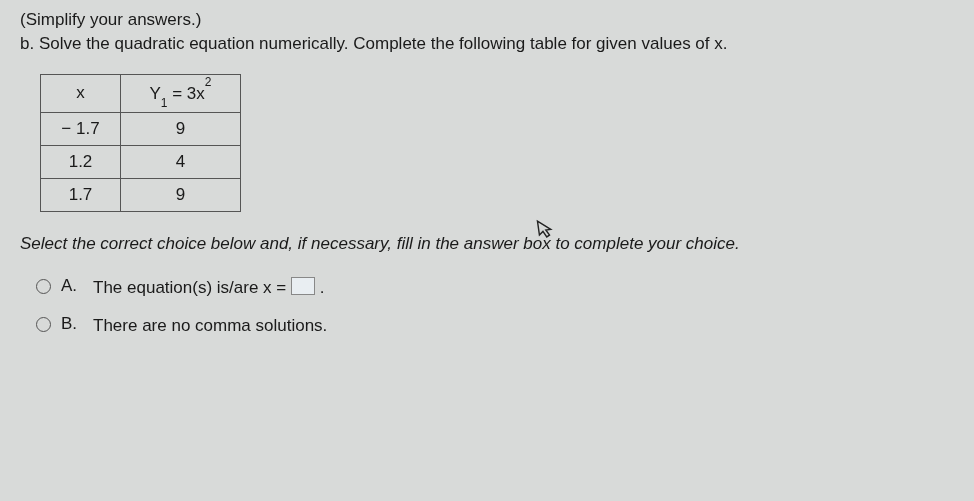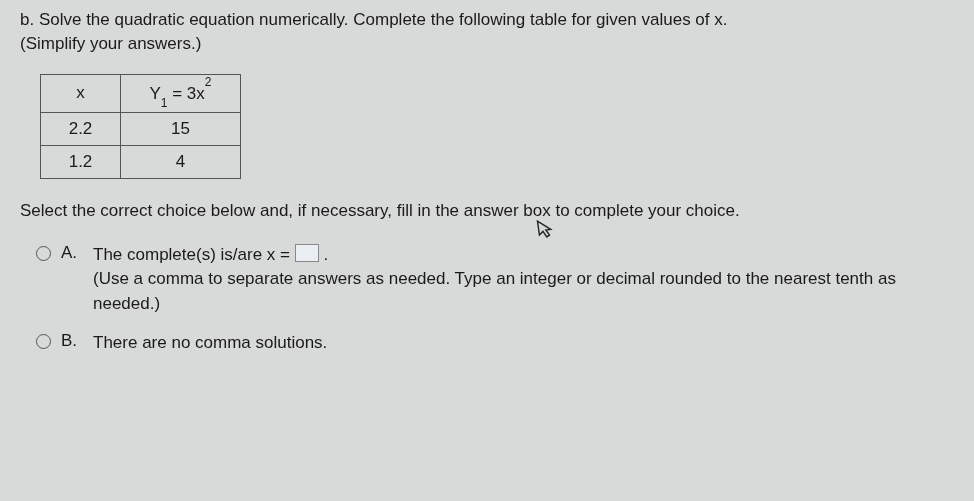"b. Solve the quadratic equation" div { order: before "(Simplify your answers.)" -> after "(Simplify your answers.)" }
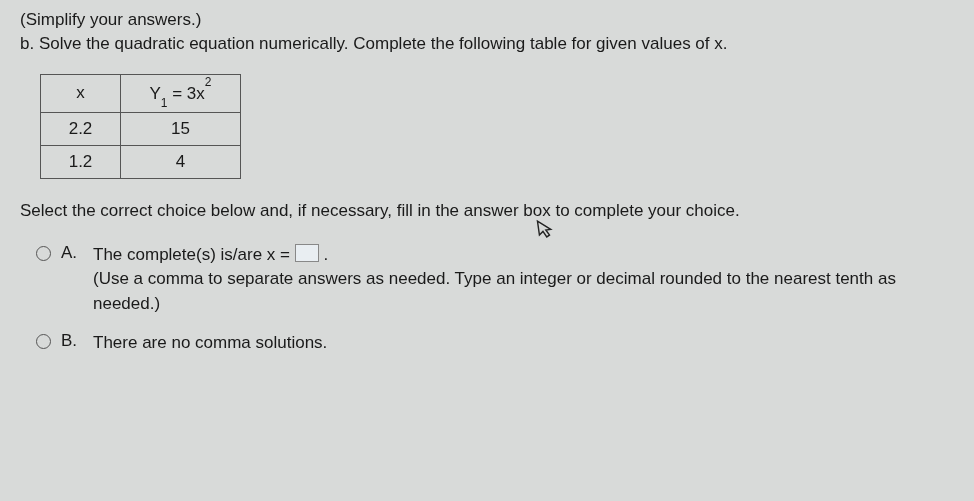"− 1.7" tr { html: none -> <tr> <td>− 1.7</td> <td>9</td> </tr> }
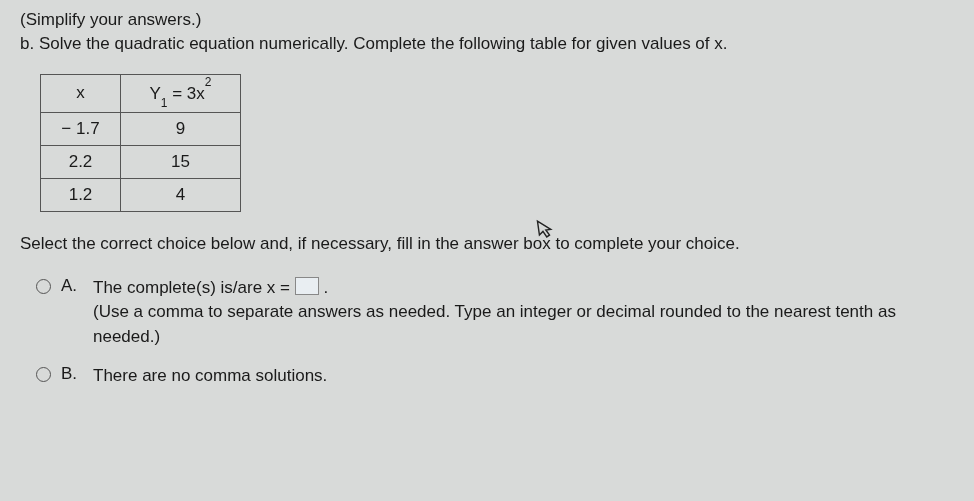"2.2" tr { html: <tr> <td>2.2</td> <td>15</td> </tr> -> none }
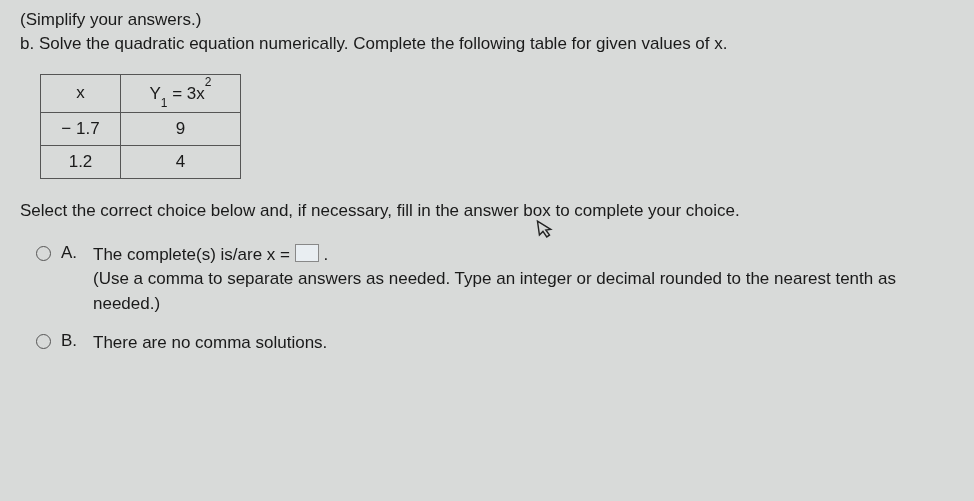"1.7" tr { html: none -> <tr> <td>1.7</td> <td>9</td> </tr> }
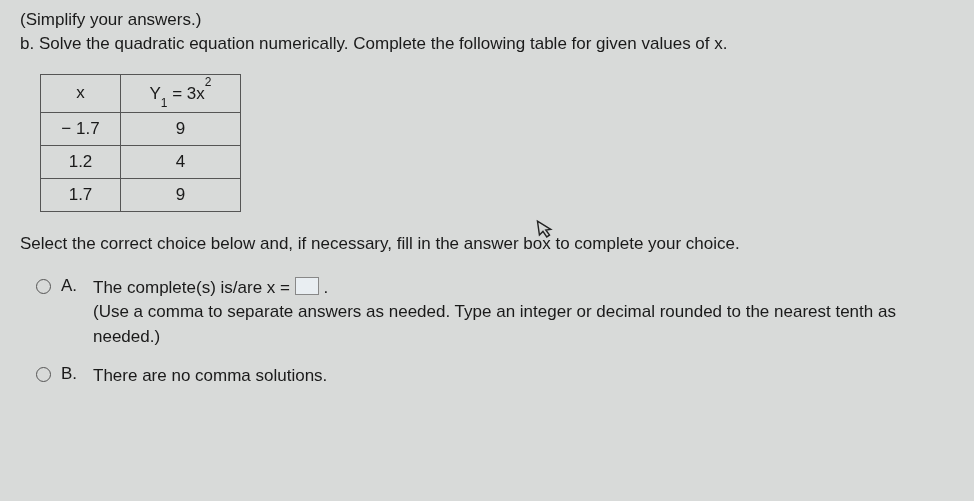"Select the correct choice below" .select-text { font-style: none -> italic }
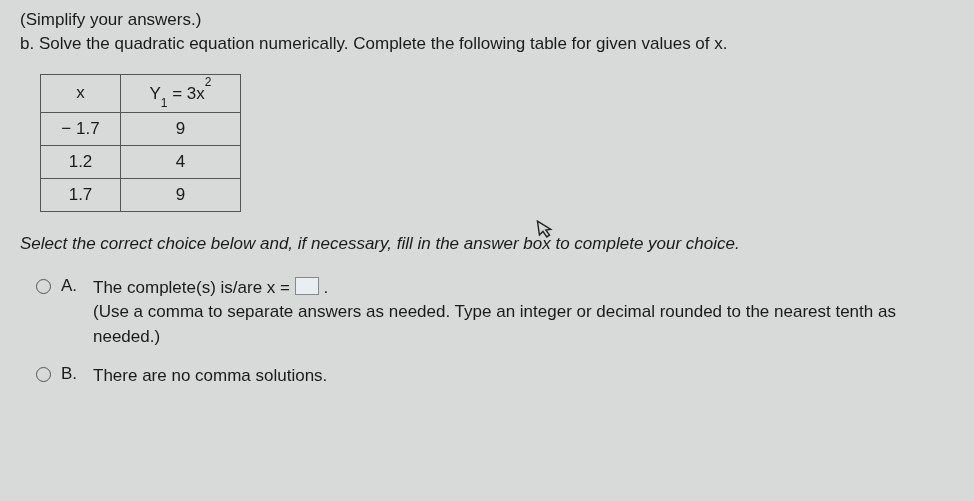"The complete(s) is/are x =" span { text: complete -> equation }
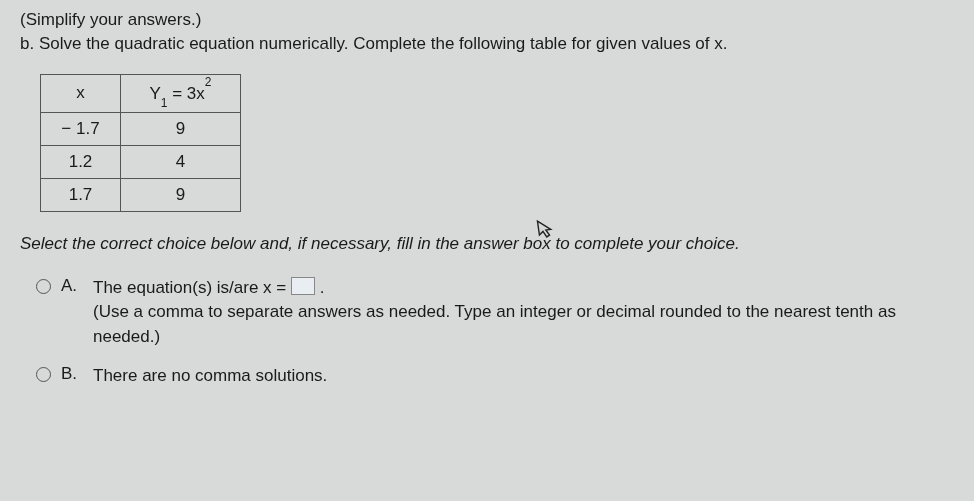"(Use a comma to separate" div { html: <div>(Use a comma to separate answers as needed. Type an integer or decimal rounded to the nearest tenth as needed.)</div> -> none }
